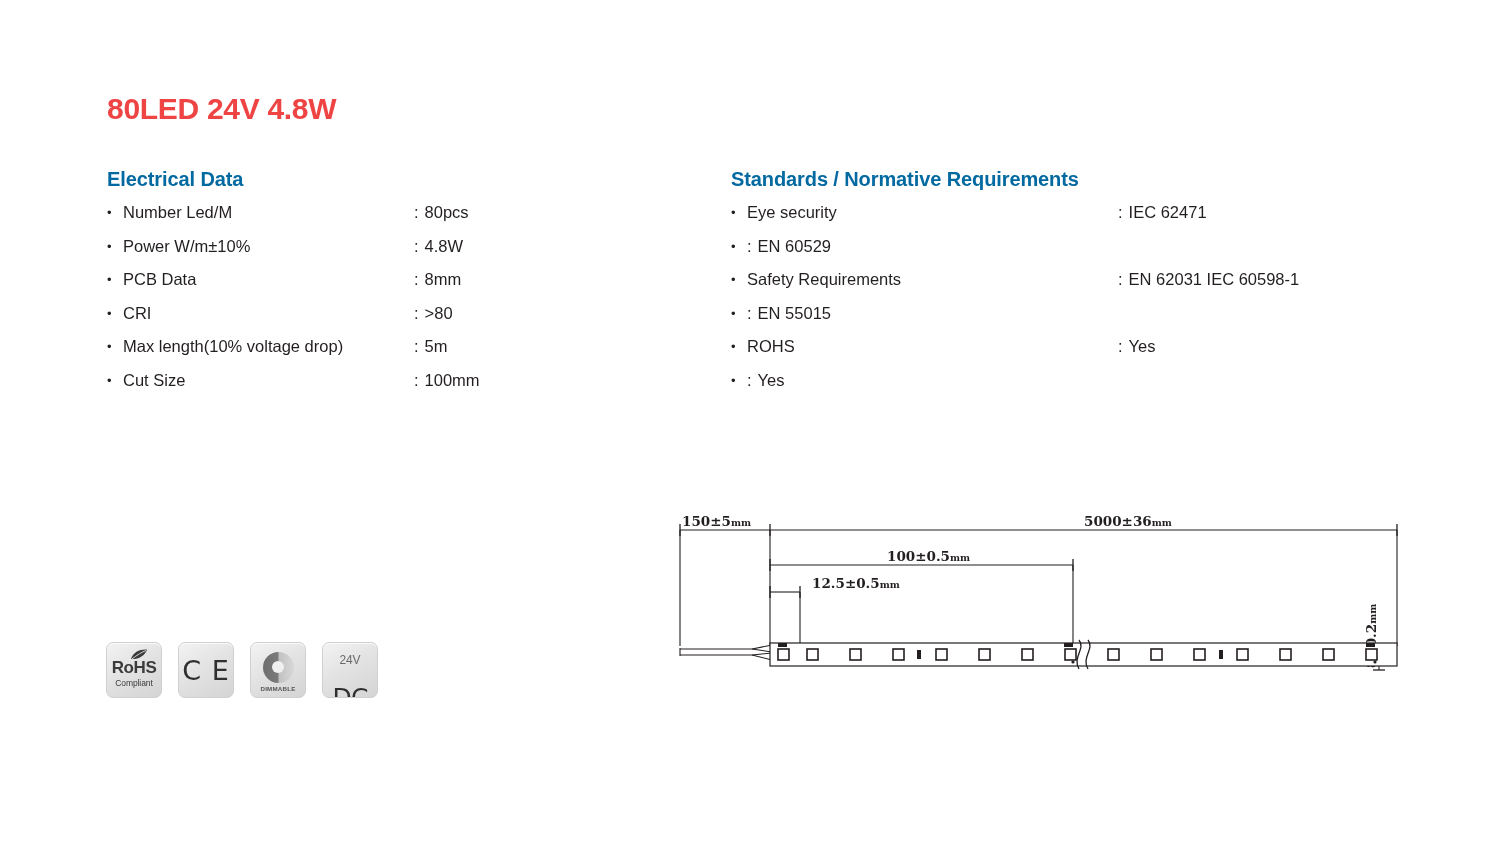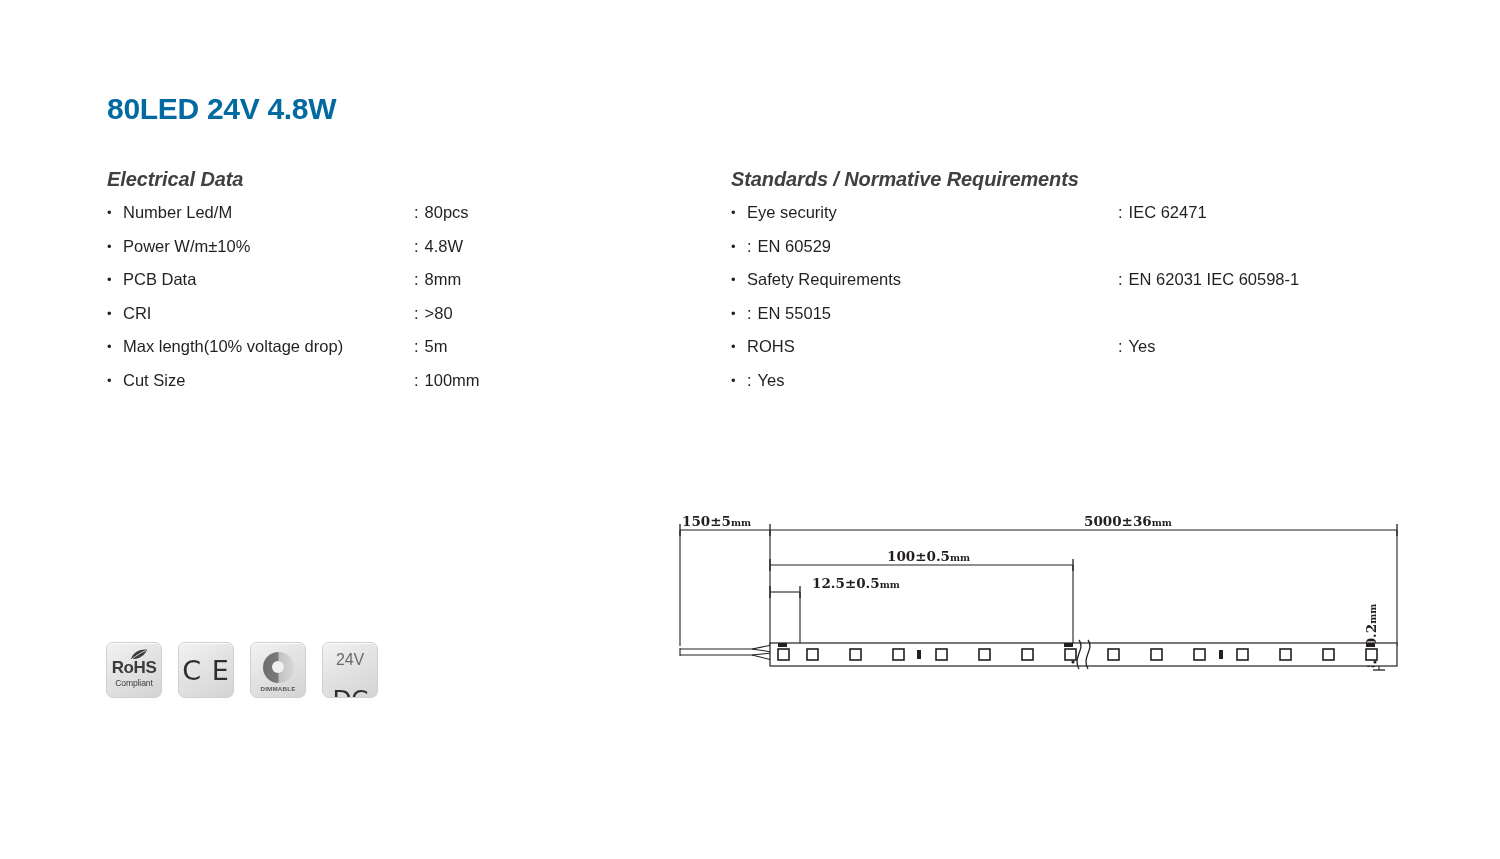"80LED 24V 4.8W" .page-title { color: #0369a1 -> #ef4444 }
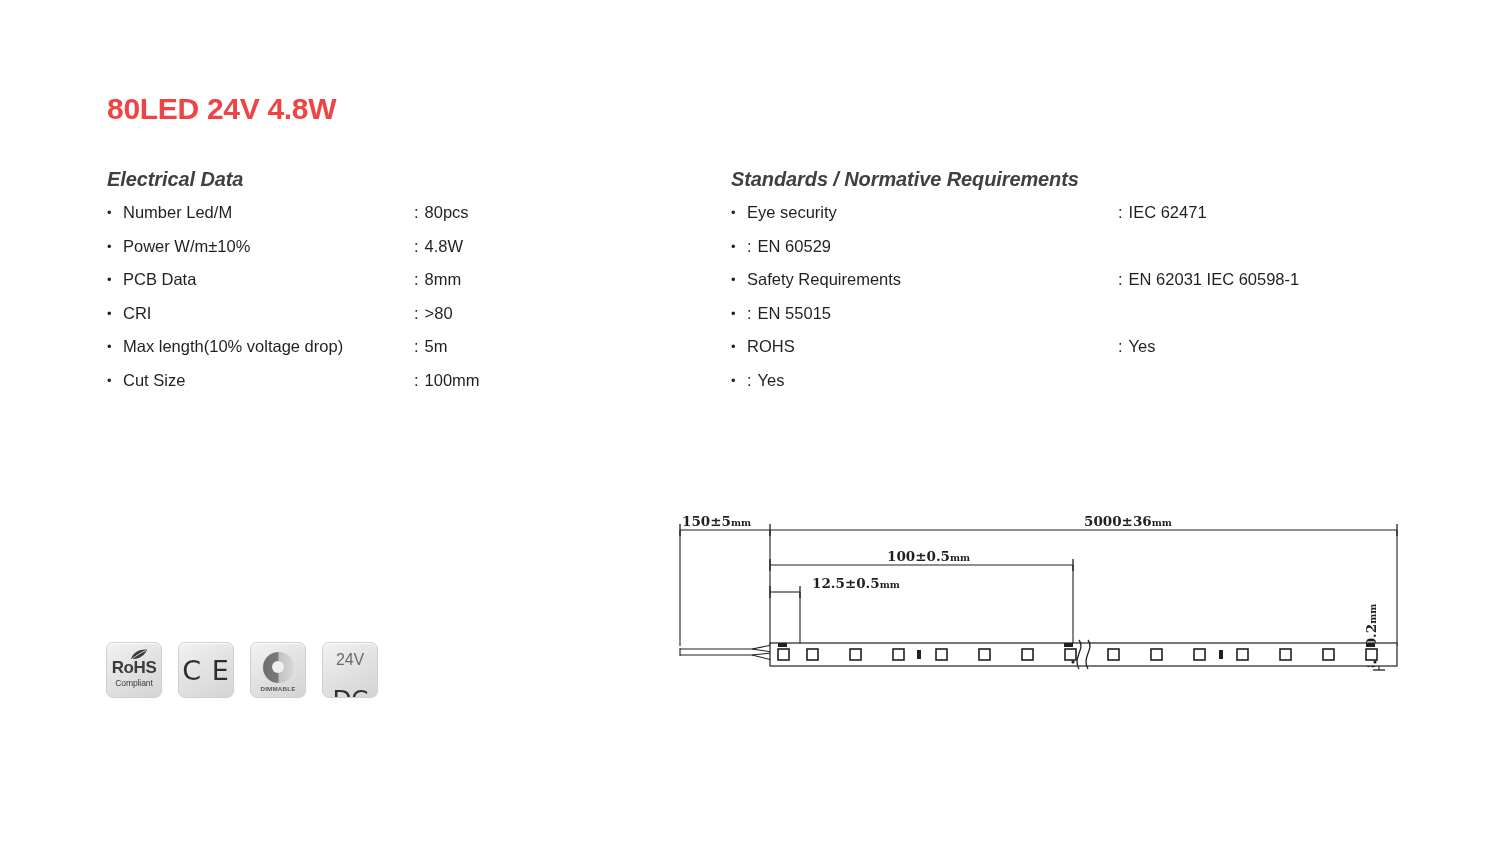"Electrical Data" .spec-heading { color: #404040 -> #0369a1; font-style: italic -> none }
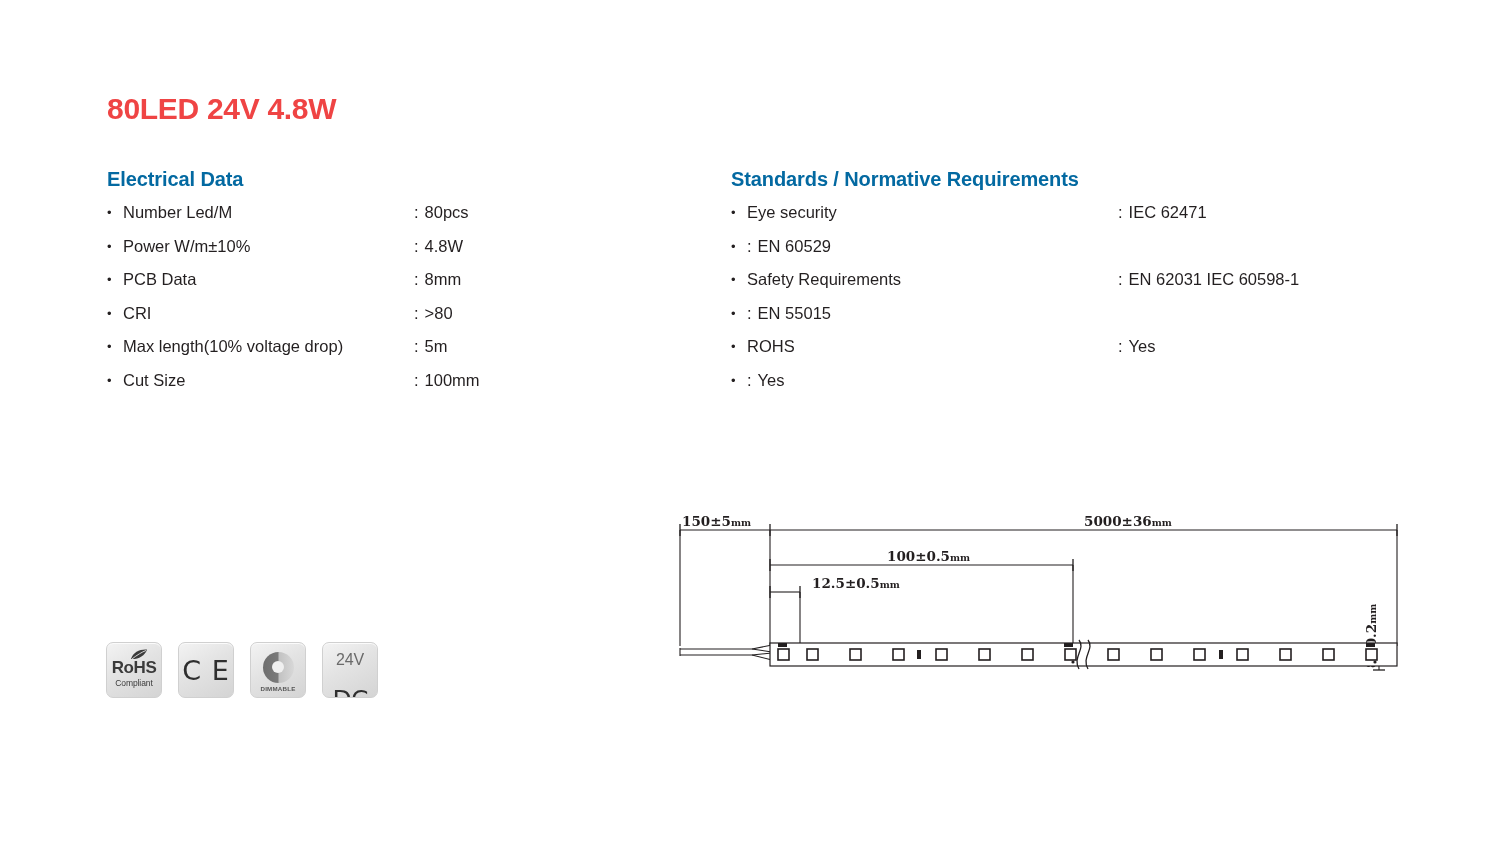"24V" .badge-dc .dc-volt { font-size: 16px -> 12px }
